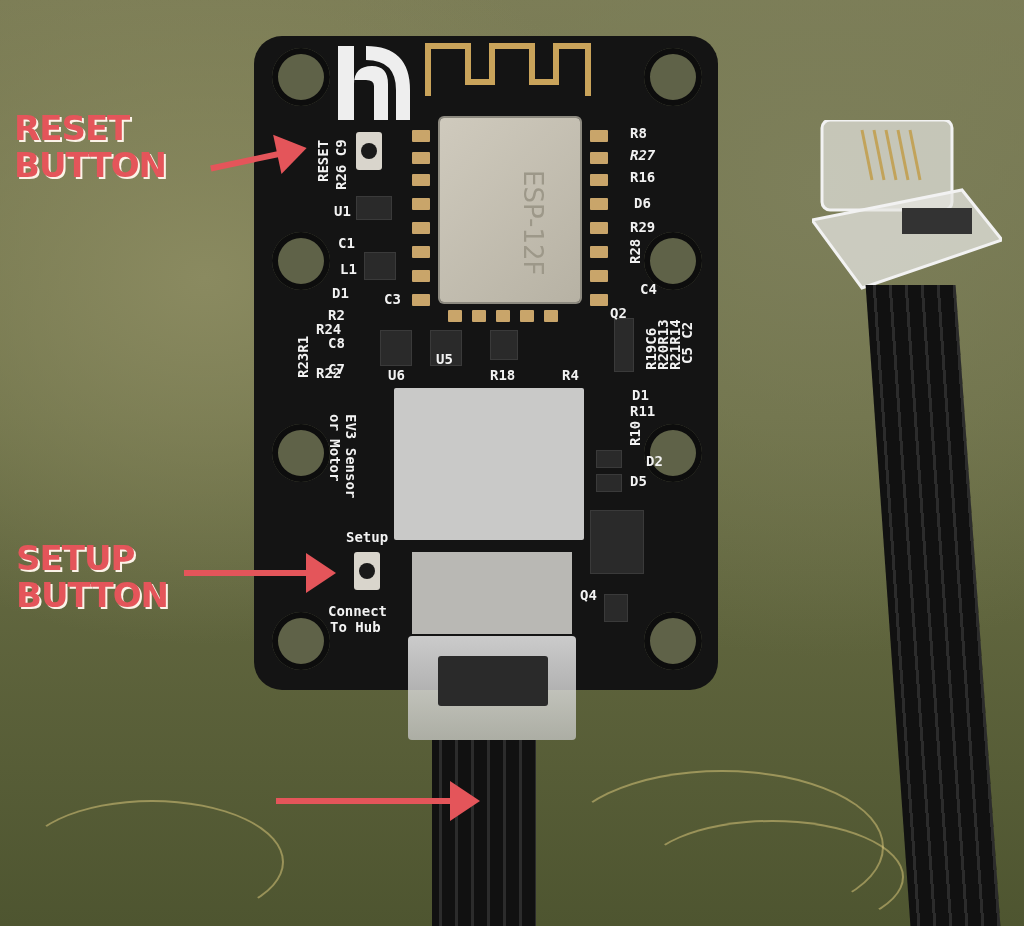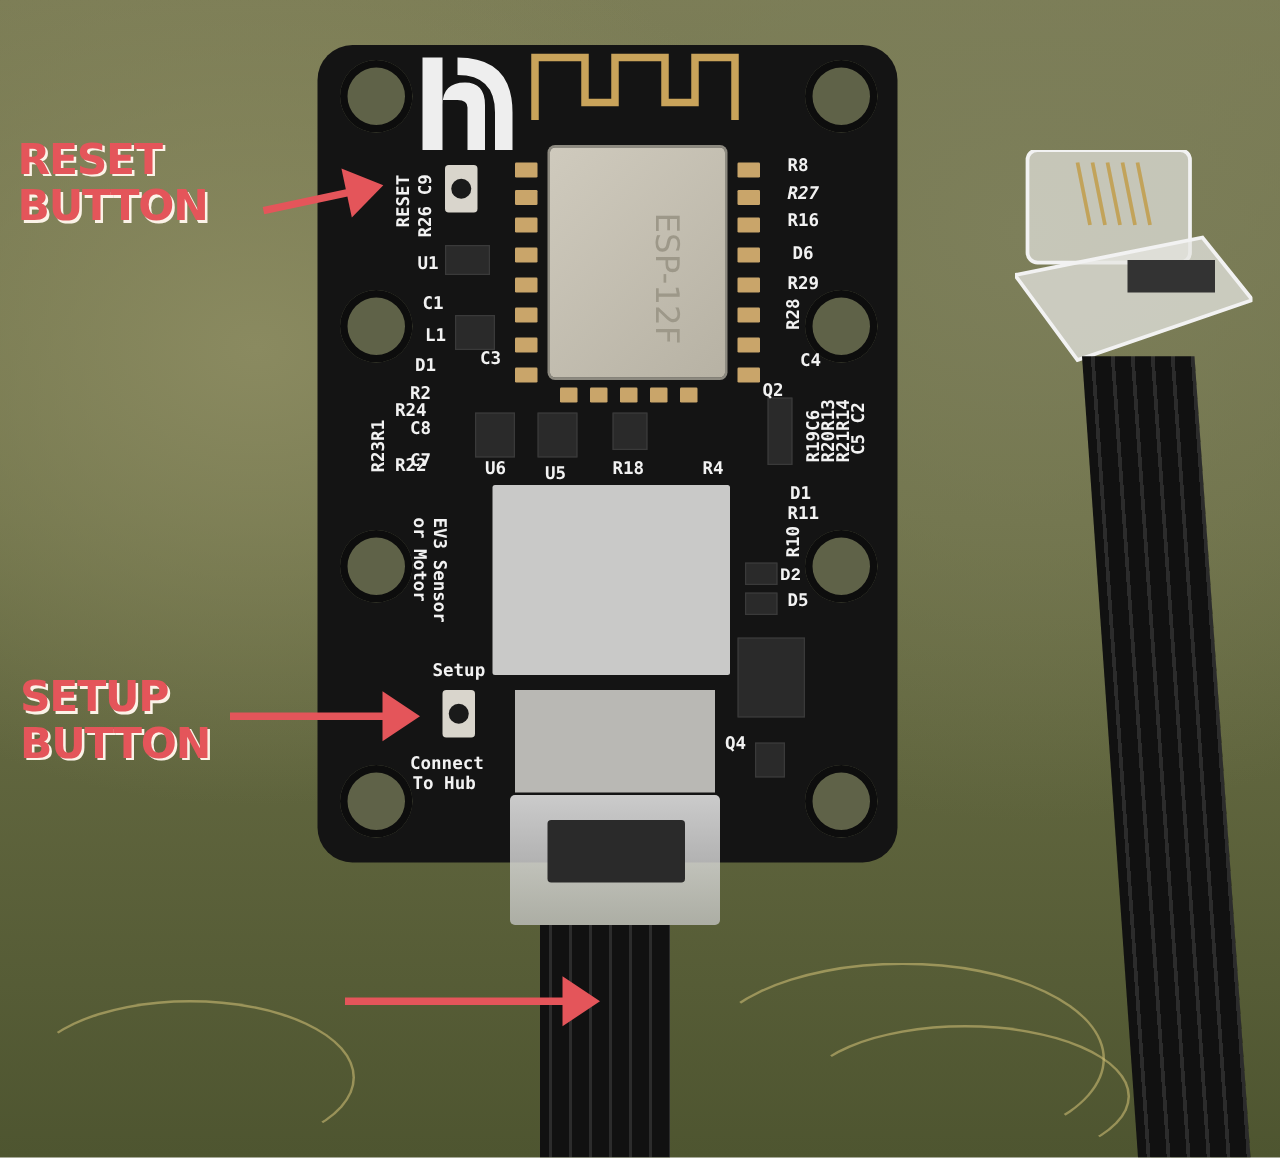"C3" div.silk { top: 280px -> 292px }
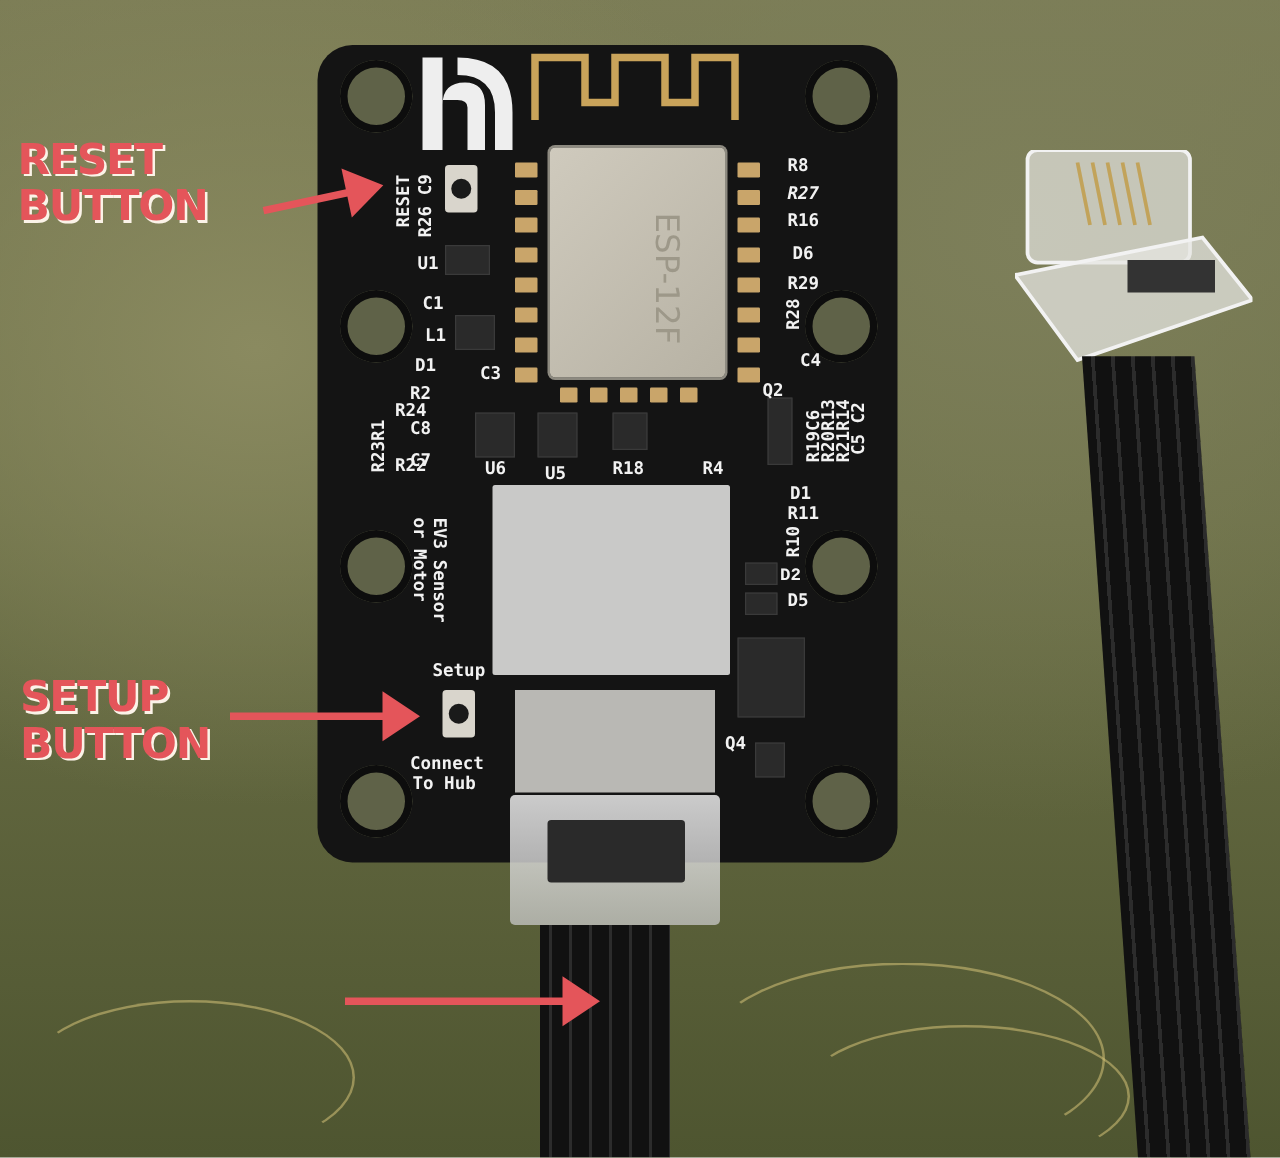"U5" div.silk { top: 372px -> 352px }
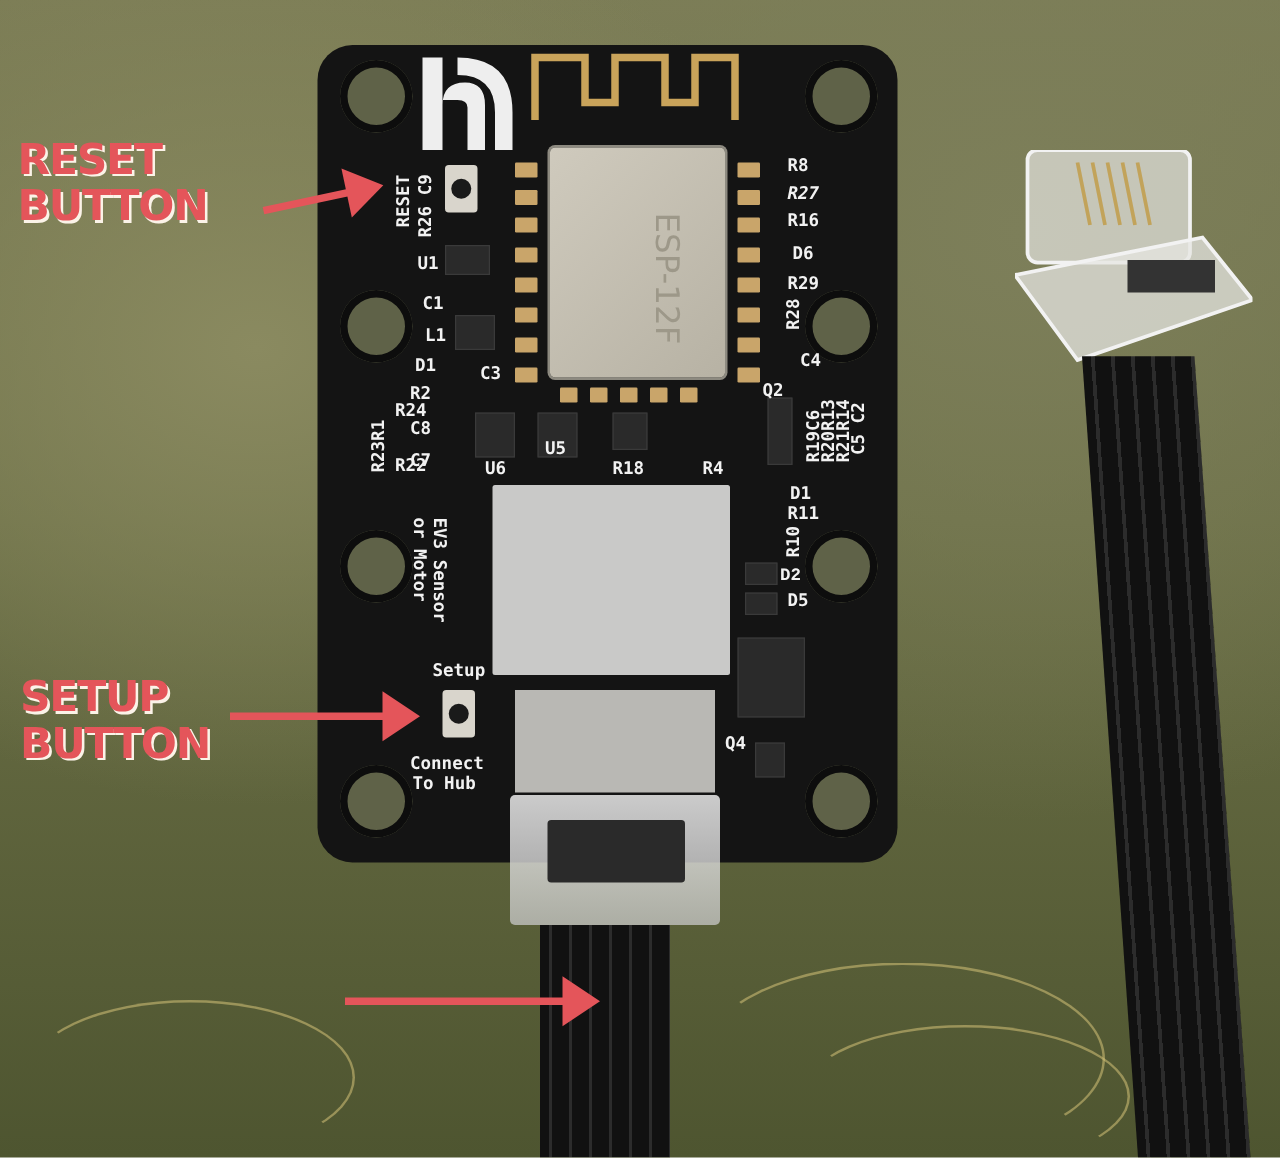"D2" div.silk { font-family: Liberation Mono, monospace -> none; left: 624px -> 646px }
